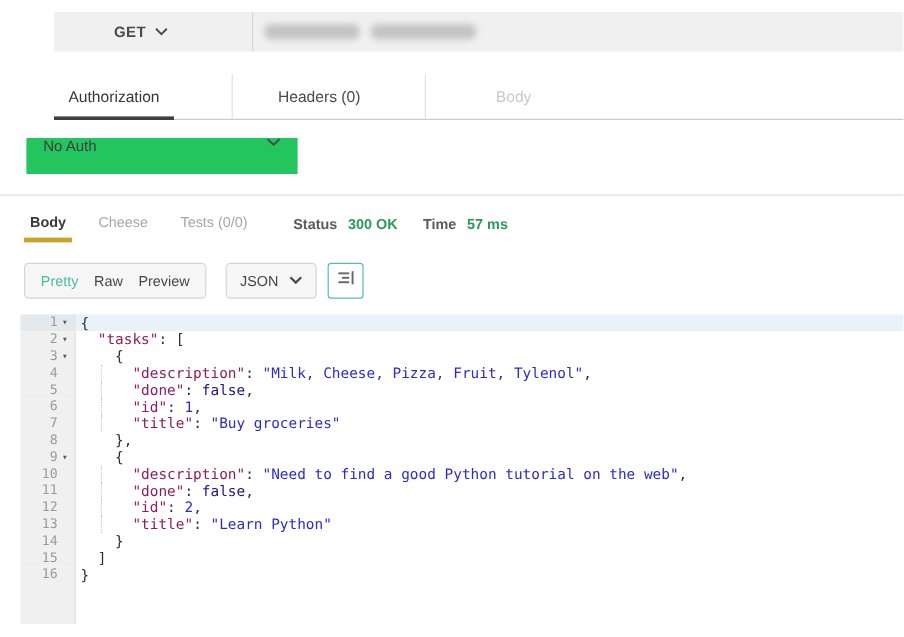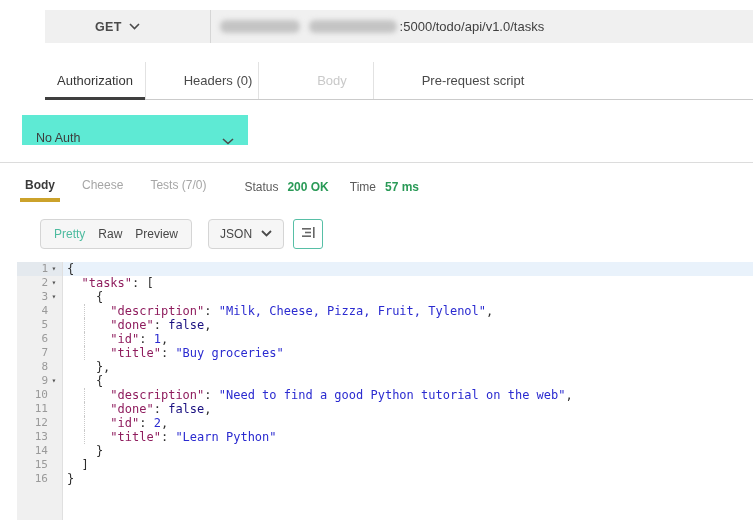":5000/todo/api/v1.0/tasks" span.url-text { html: <span>:5000/todo/api/v1.0/tasks</span> -> none }
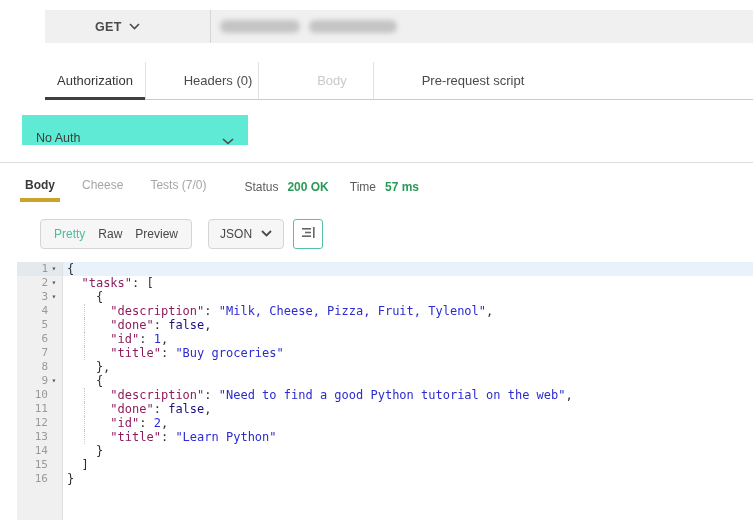"Authorization" #req-tabs { gap: none -> 48px }
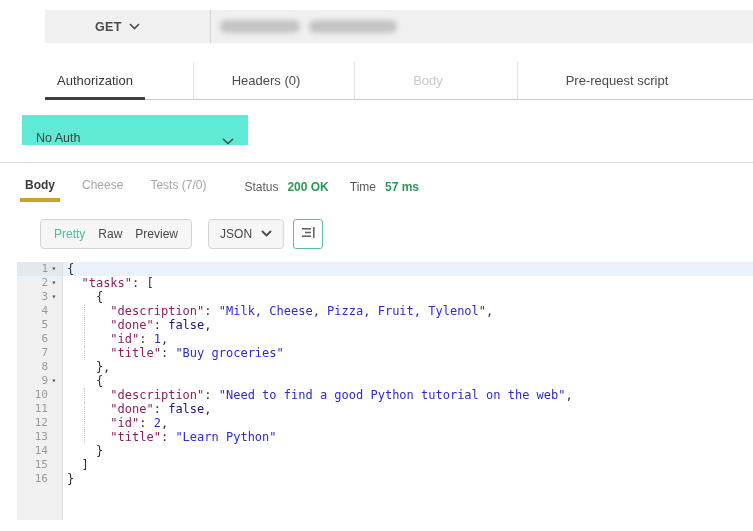"Pre-request script" div.req-tab { html: <div> <span>Pre-request script</span> </div> -> none }
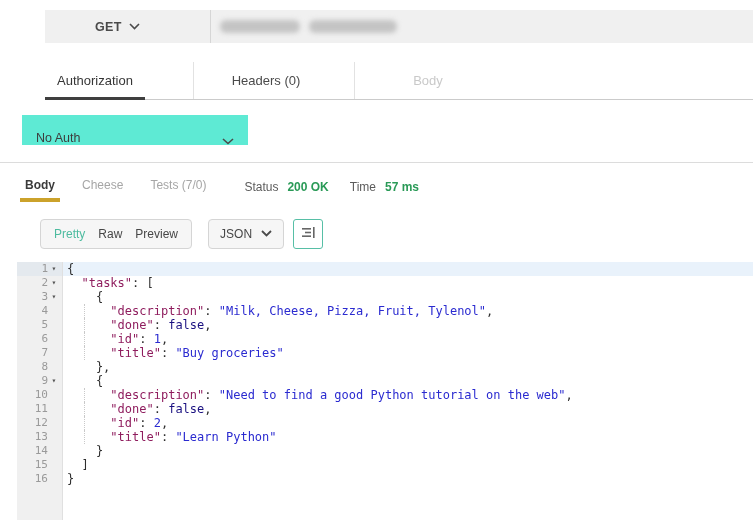"No Auth" #auth-select { align-items: flex-end -> flex-start; background: #5eead4 -> #22c55e }
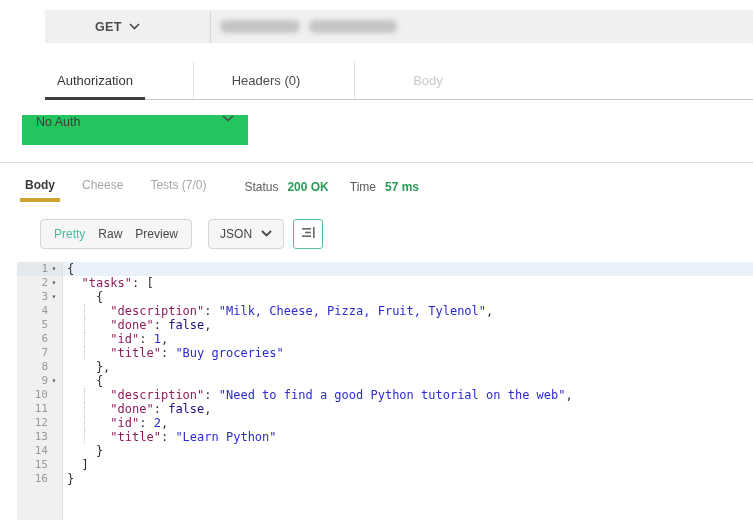"Tests (7/0)" span.resp-tab { text: 7/0 -> 0/0 }
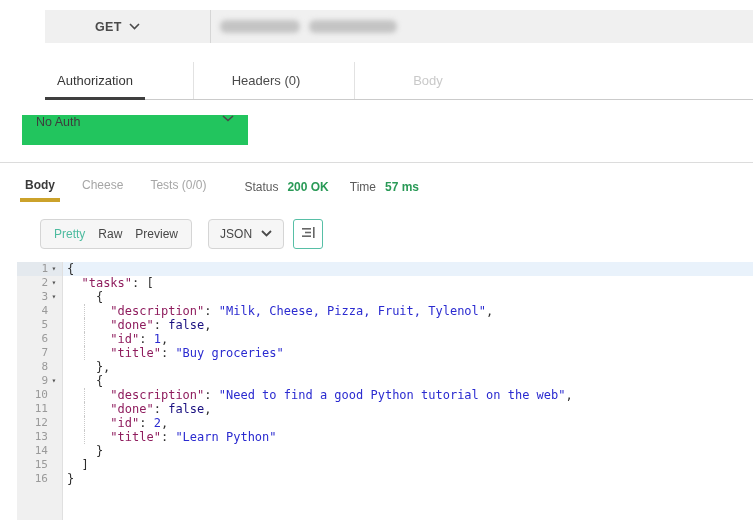"Status" .meta-label { font-weight: 400 -> 700 }
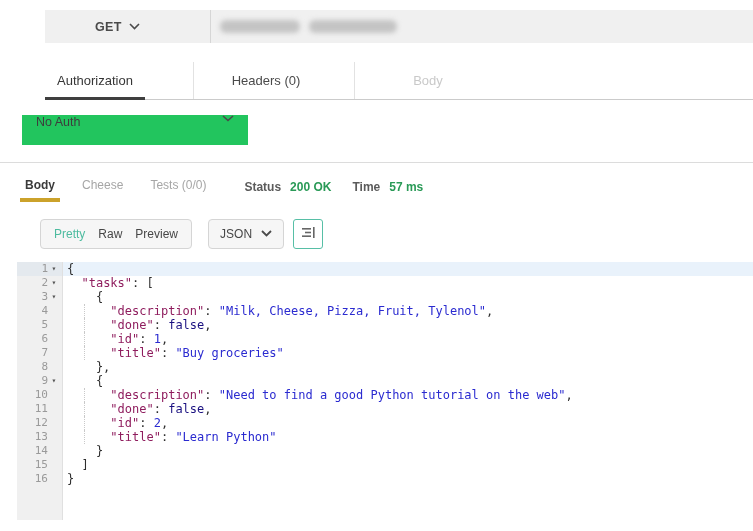"200 OK" span.meta-value { text: 200 -> 300 }
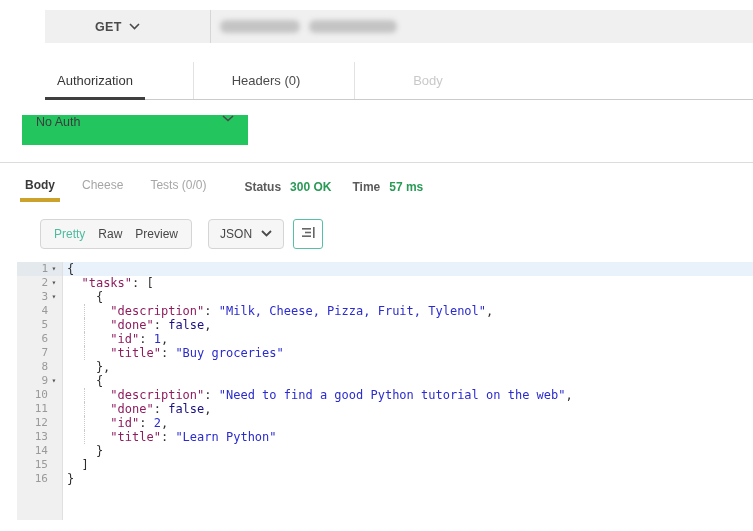"Pretty" #toolbar { margin-left: 20px -> none }
